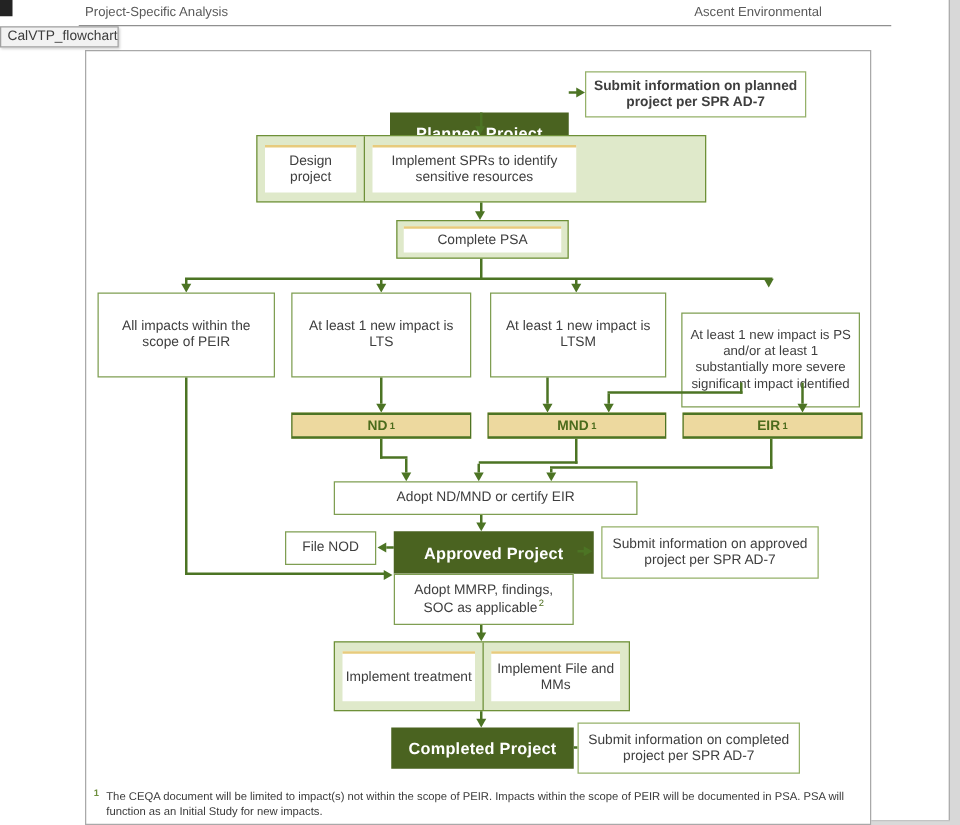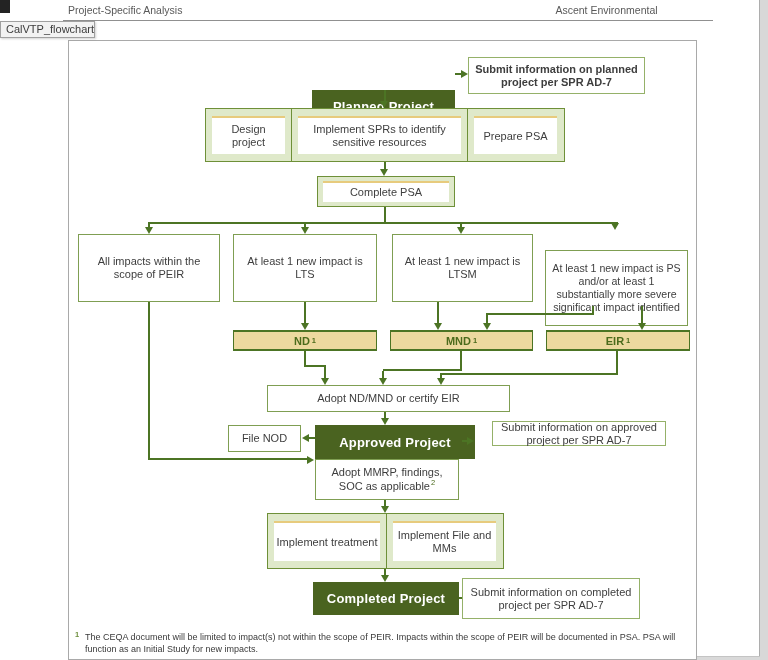"Prepare PSA" div.gcell { html: <div> <div>Prepare PSA</div> </div> -> none }
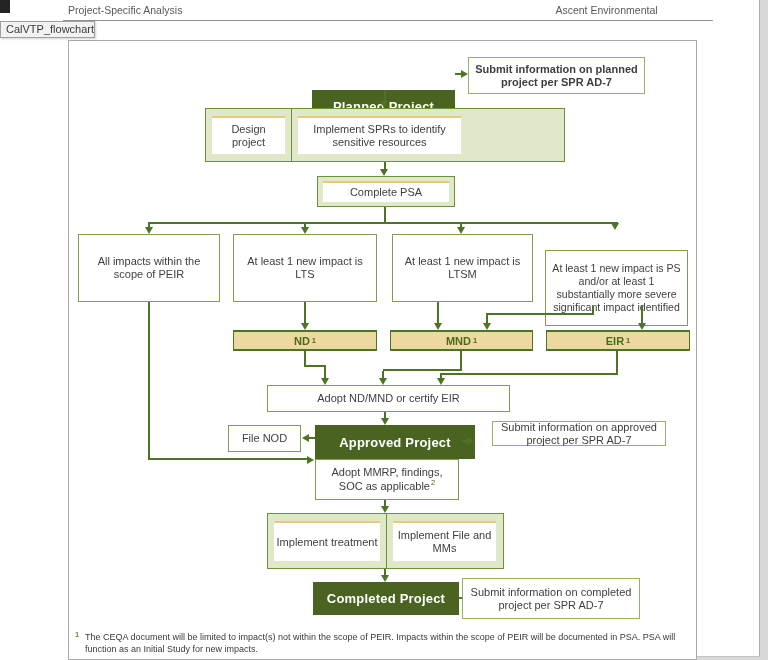"Submit information on approved project" div.box-white { height: 25px -> 42px; left: 492px -> 481px }
